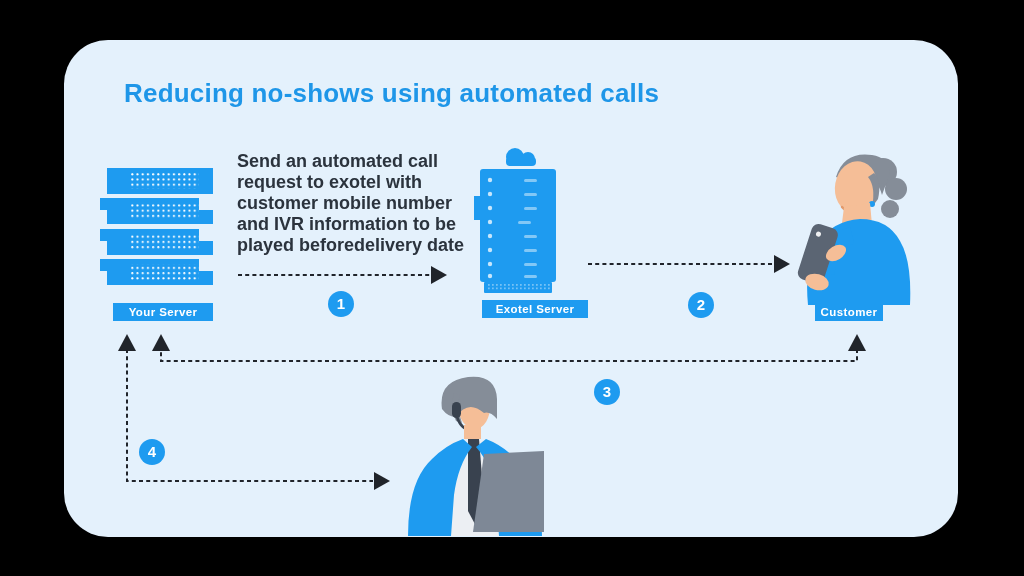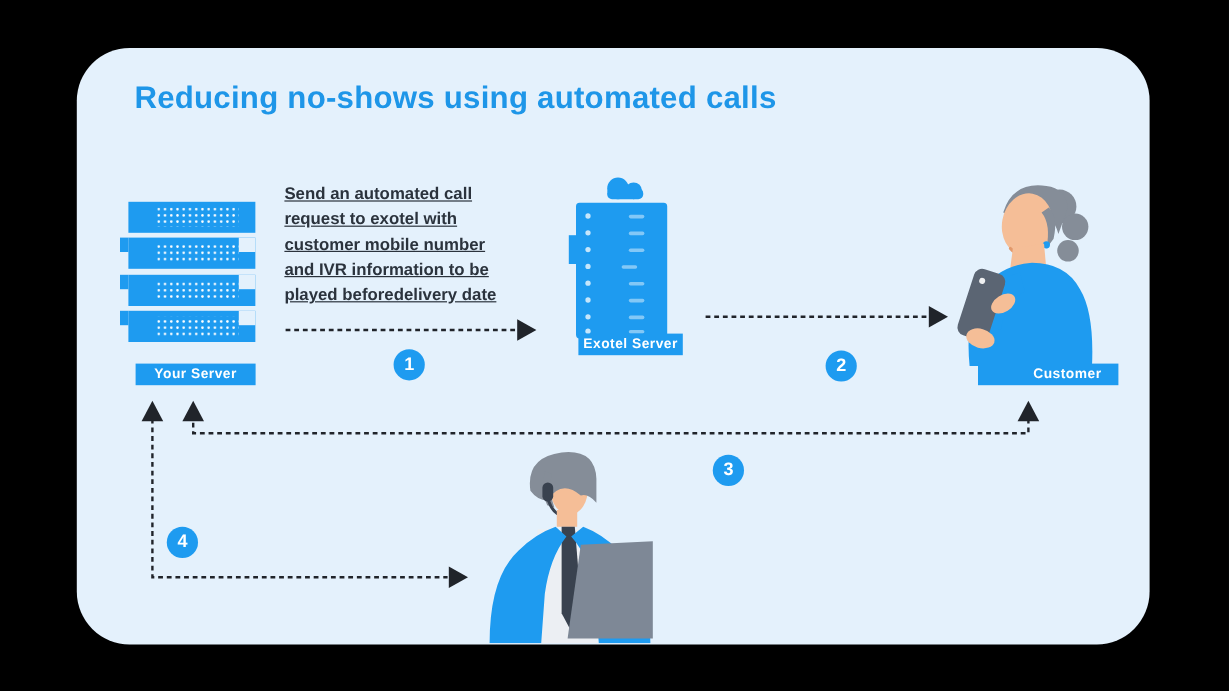"Reducing no-shows using automated calls" .title { margin: 0 -> 12px }
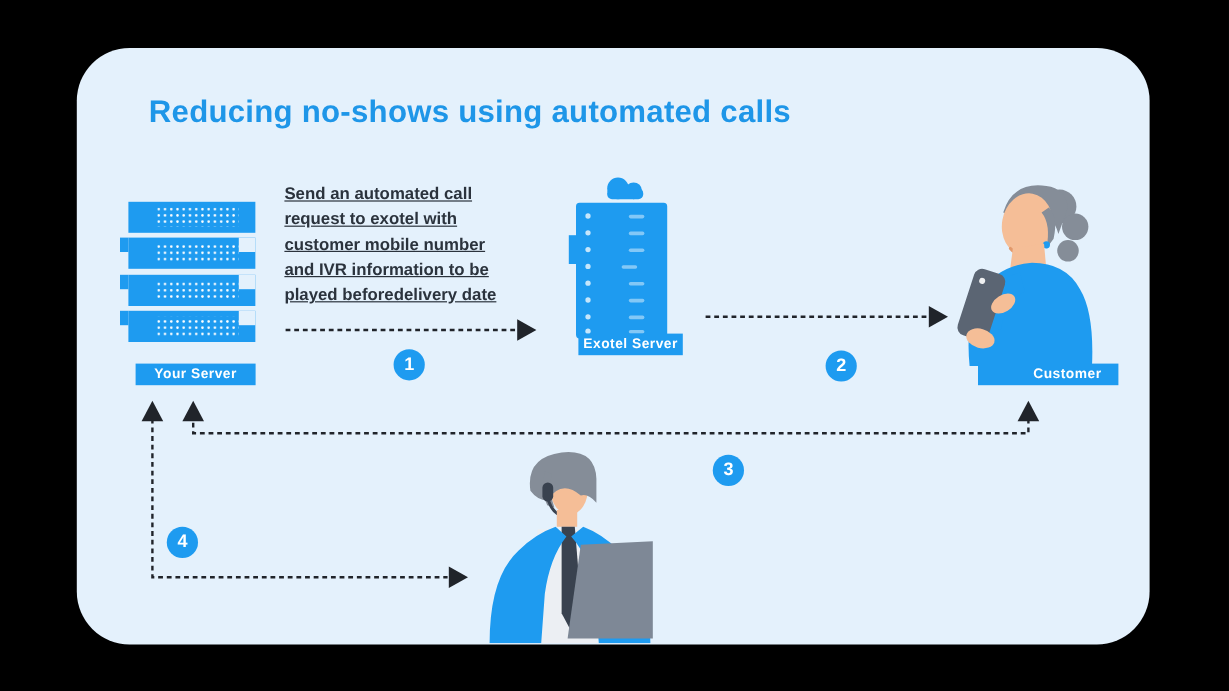"Send an automated call" .txt { font-size: 14px -> 18px; text-decoration: underline -> none }
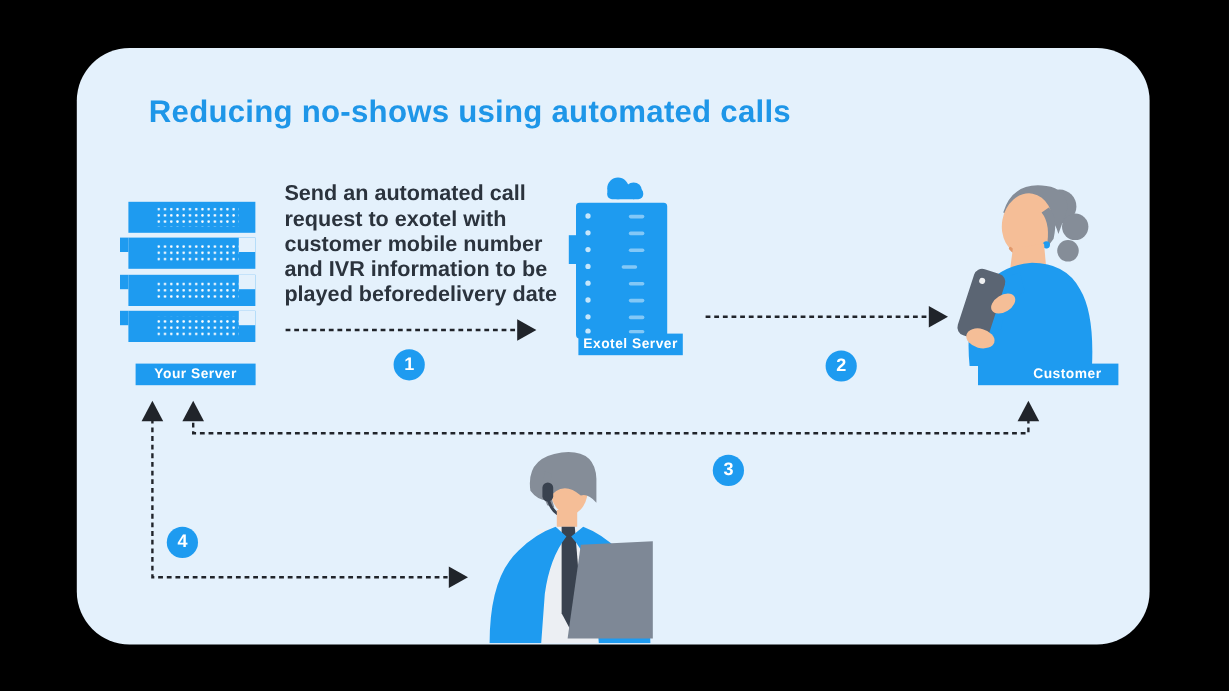"Exotel Server" div.node-label { top: 278px -> 300px; width: 87px -> 106px }
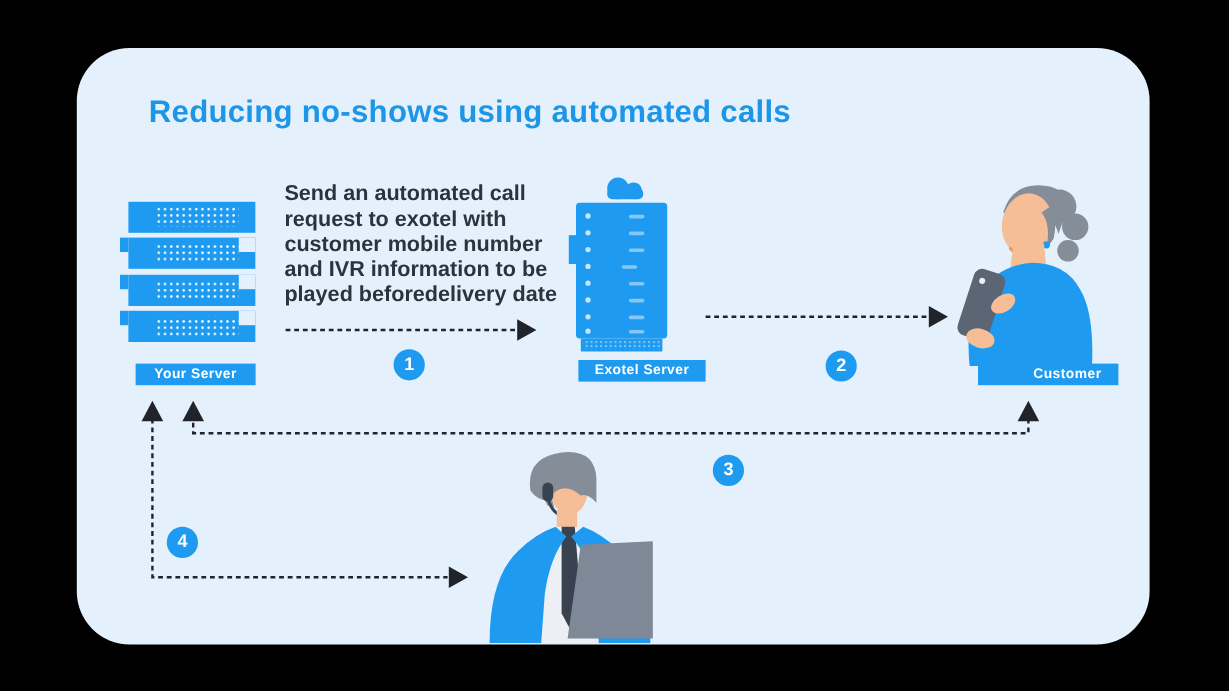"Customer" div.node-label { padding-left: 32px -> none; width: 85px -> 68px }
